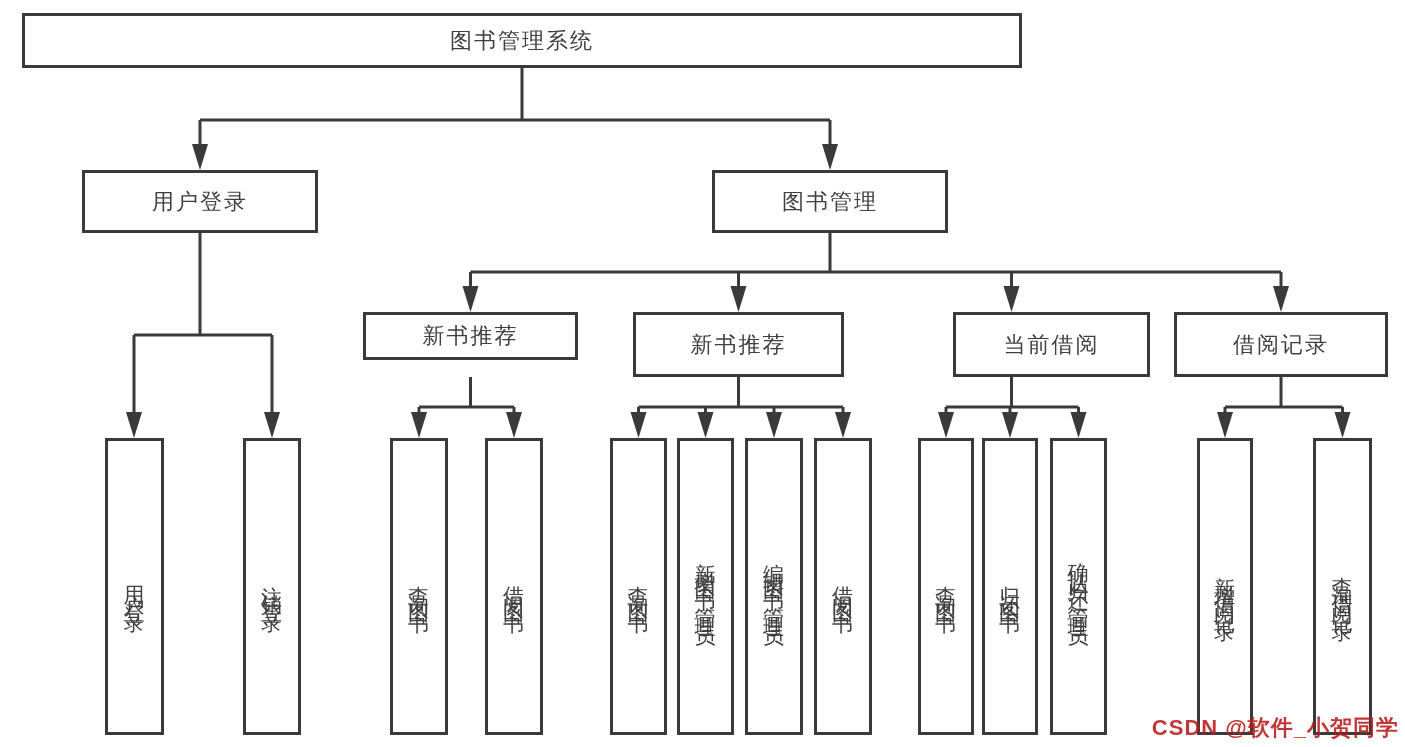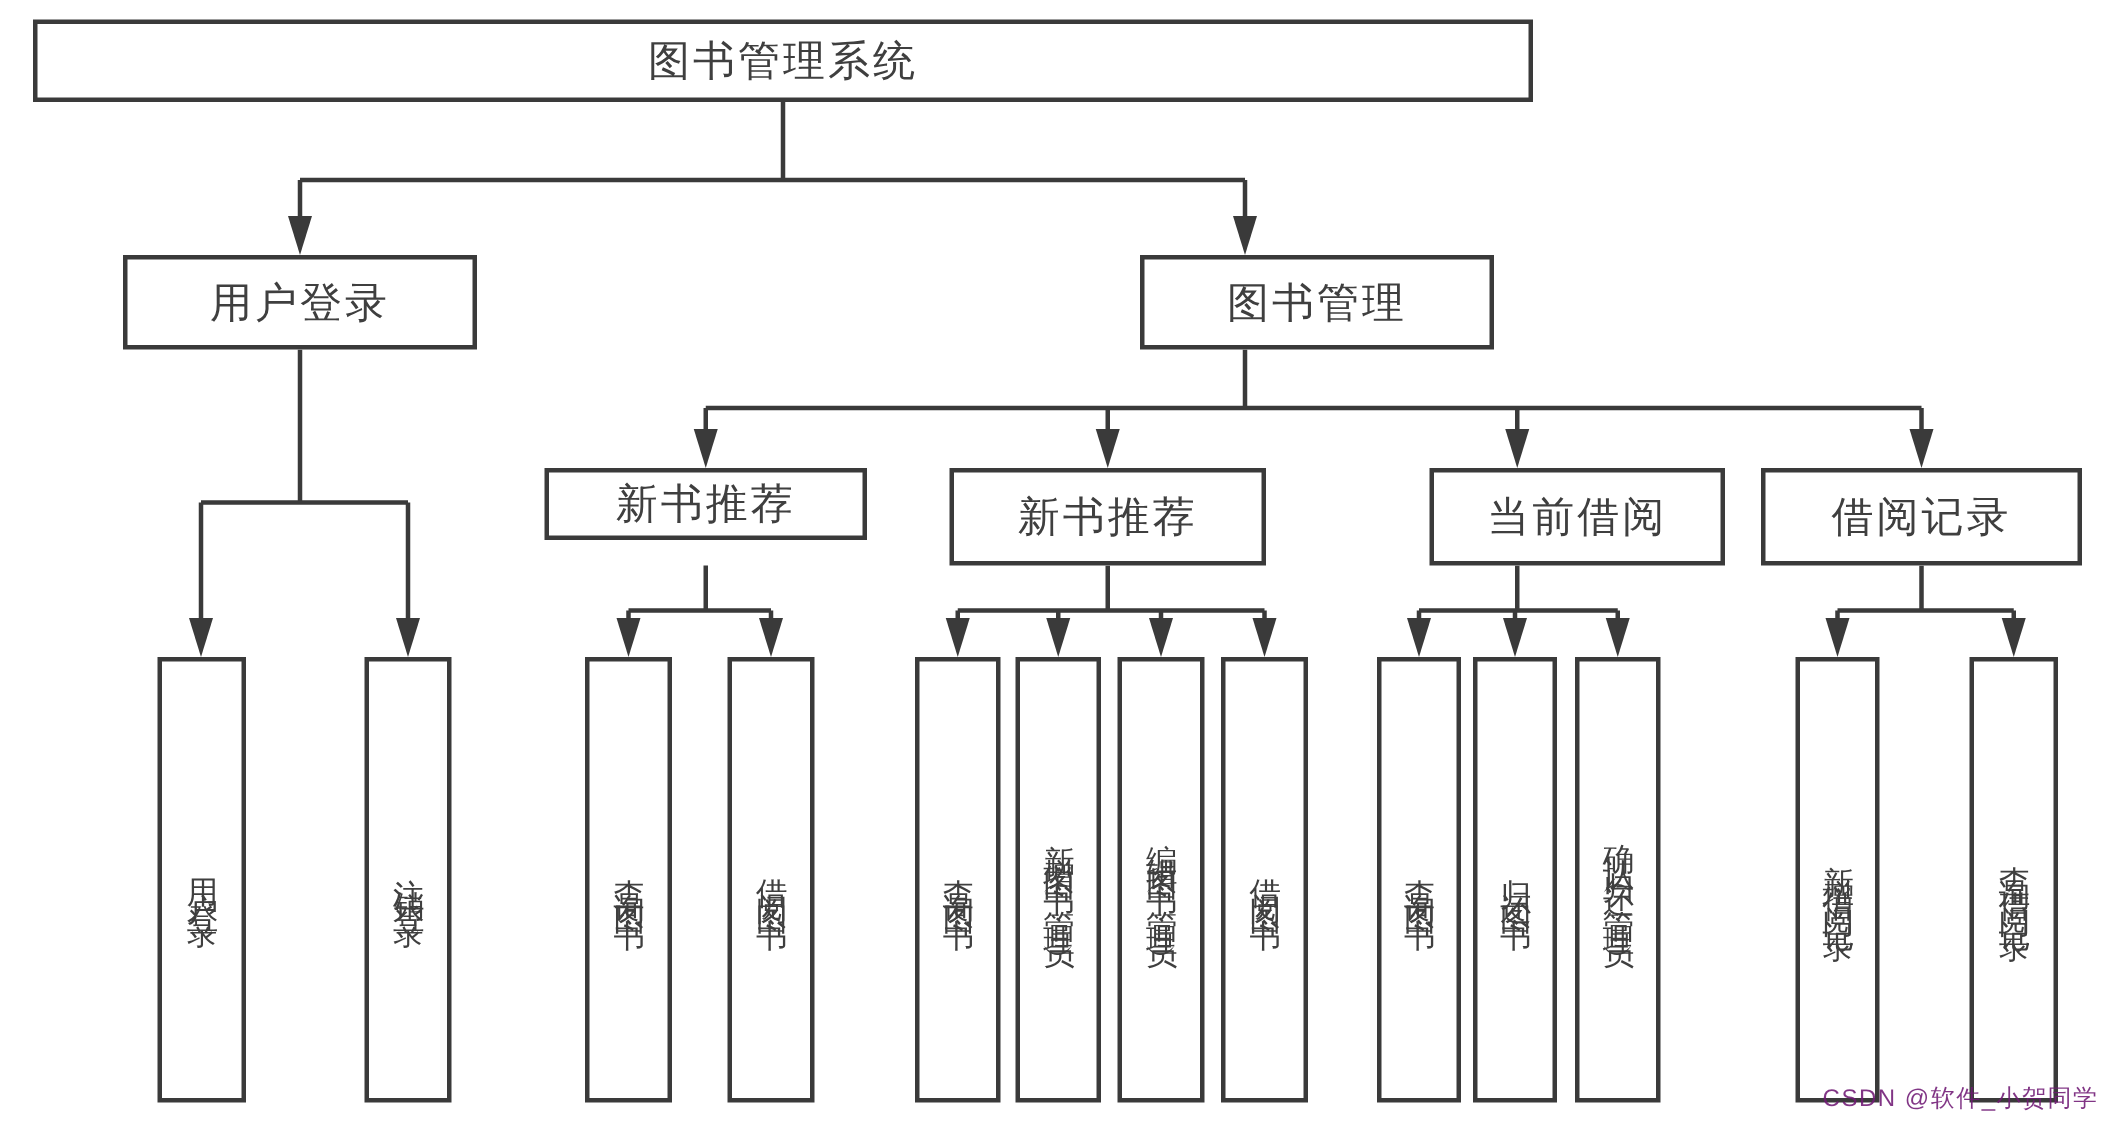"图书管理系统" .node.h { font-size: 28px -> 22px }
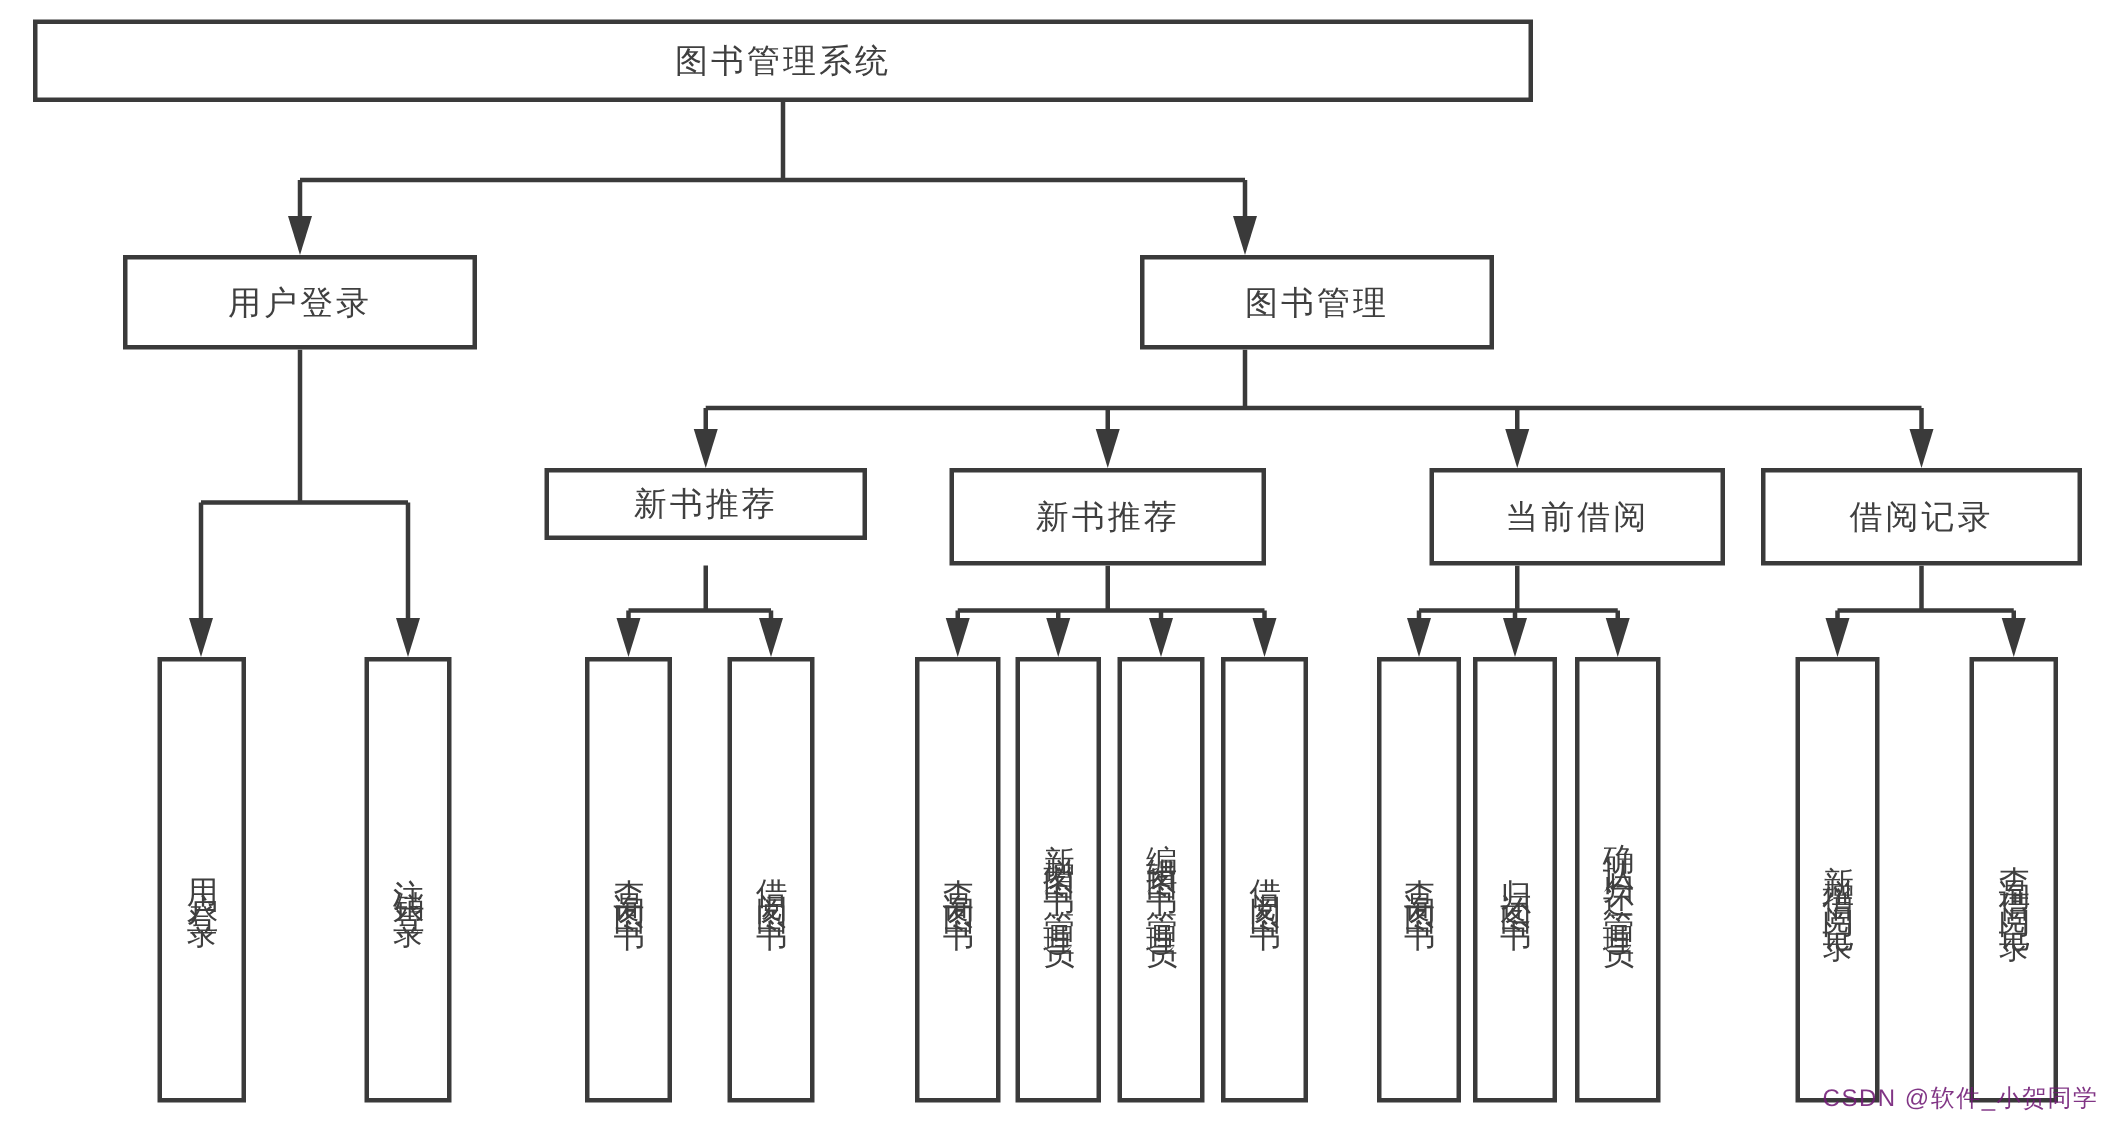"图书管理" div.node { margin-left: 48px -> none }
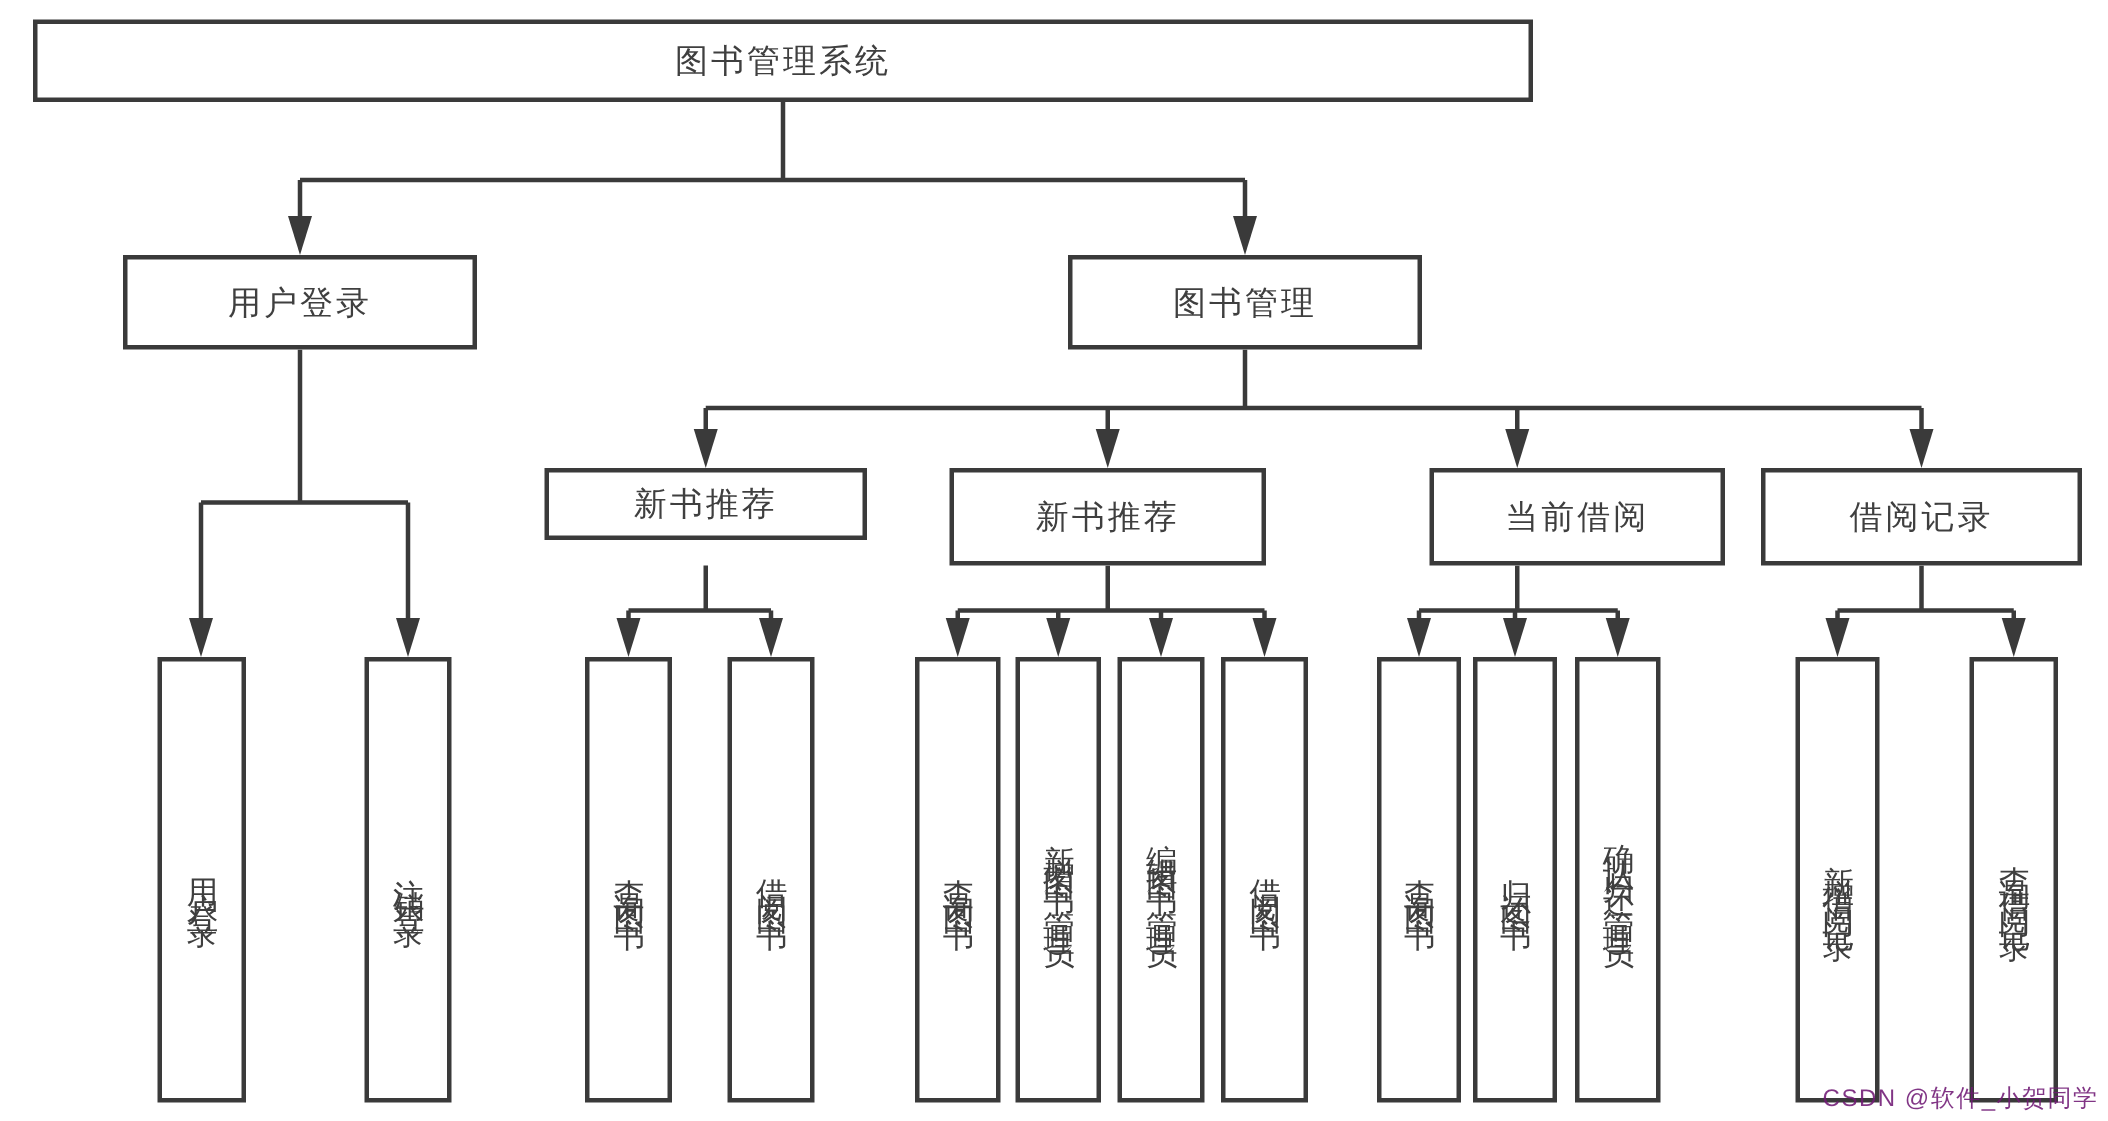"CSDN @软件_小贺同学" #watermark { color: #701a75 -> #b91c1c; font-size: 16px -> 22px; font-weight: none -> bold }
